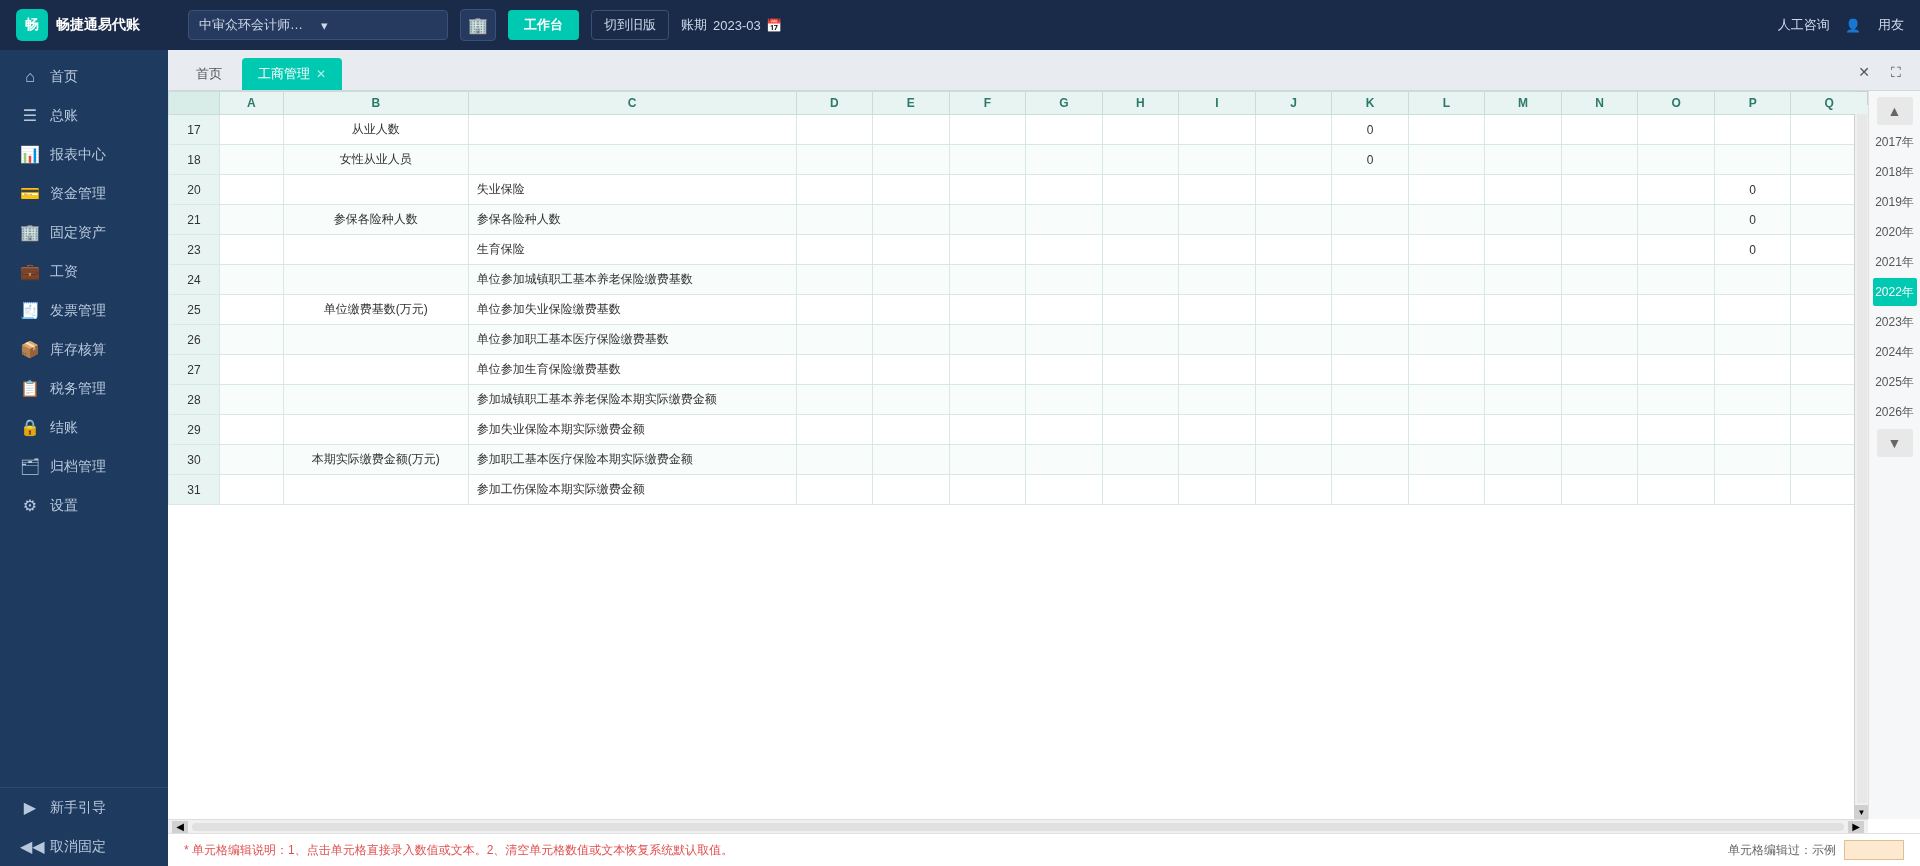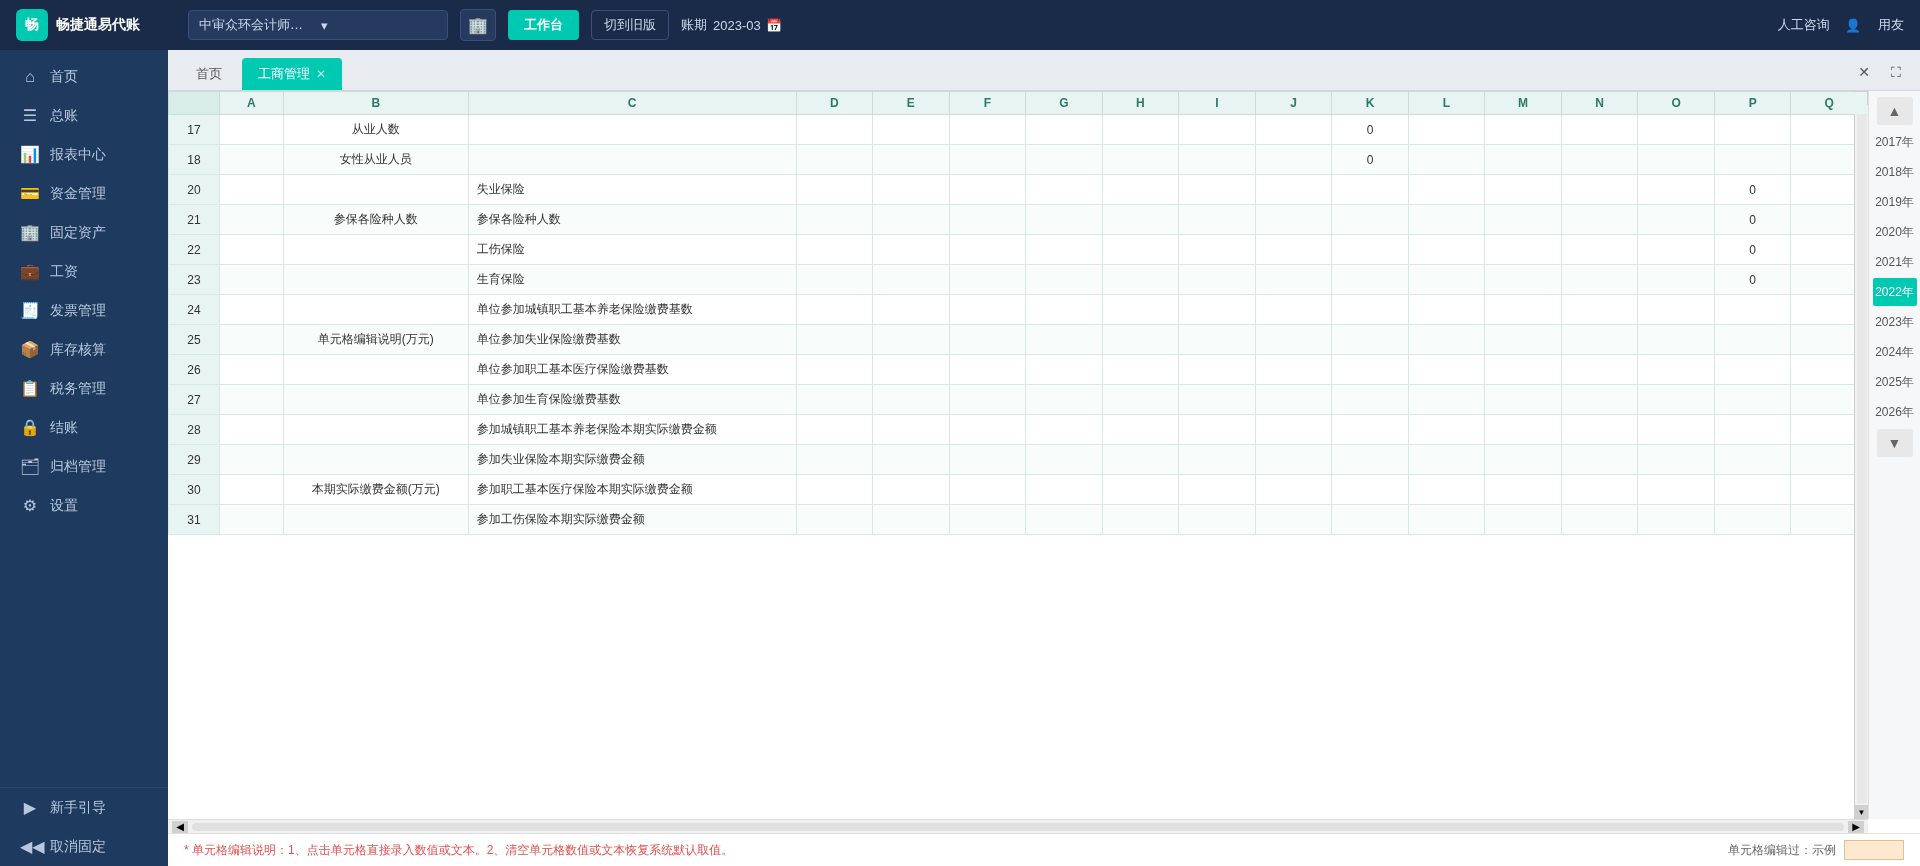"22" tr { html: <tr> <td>22</td> <td></td> <td></td> <td>工伤保险</td> <td></td> <td></td> <td></td> <td></td> <td></td> <td></td> <td></td> <td></td> <td></td> <td></td> <td></td> <td></td> <td>0</td> <td></td> </tr> -> none }
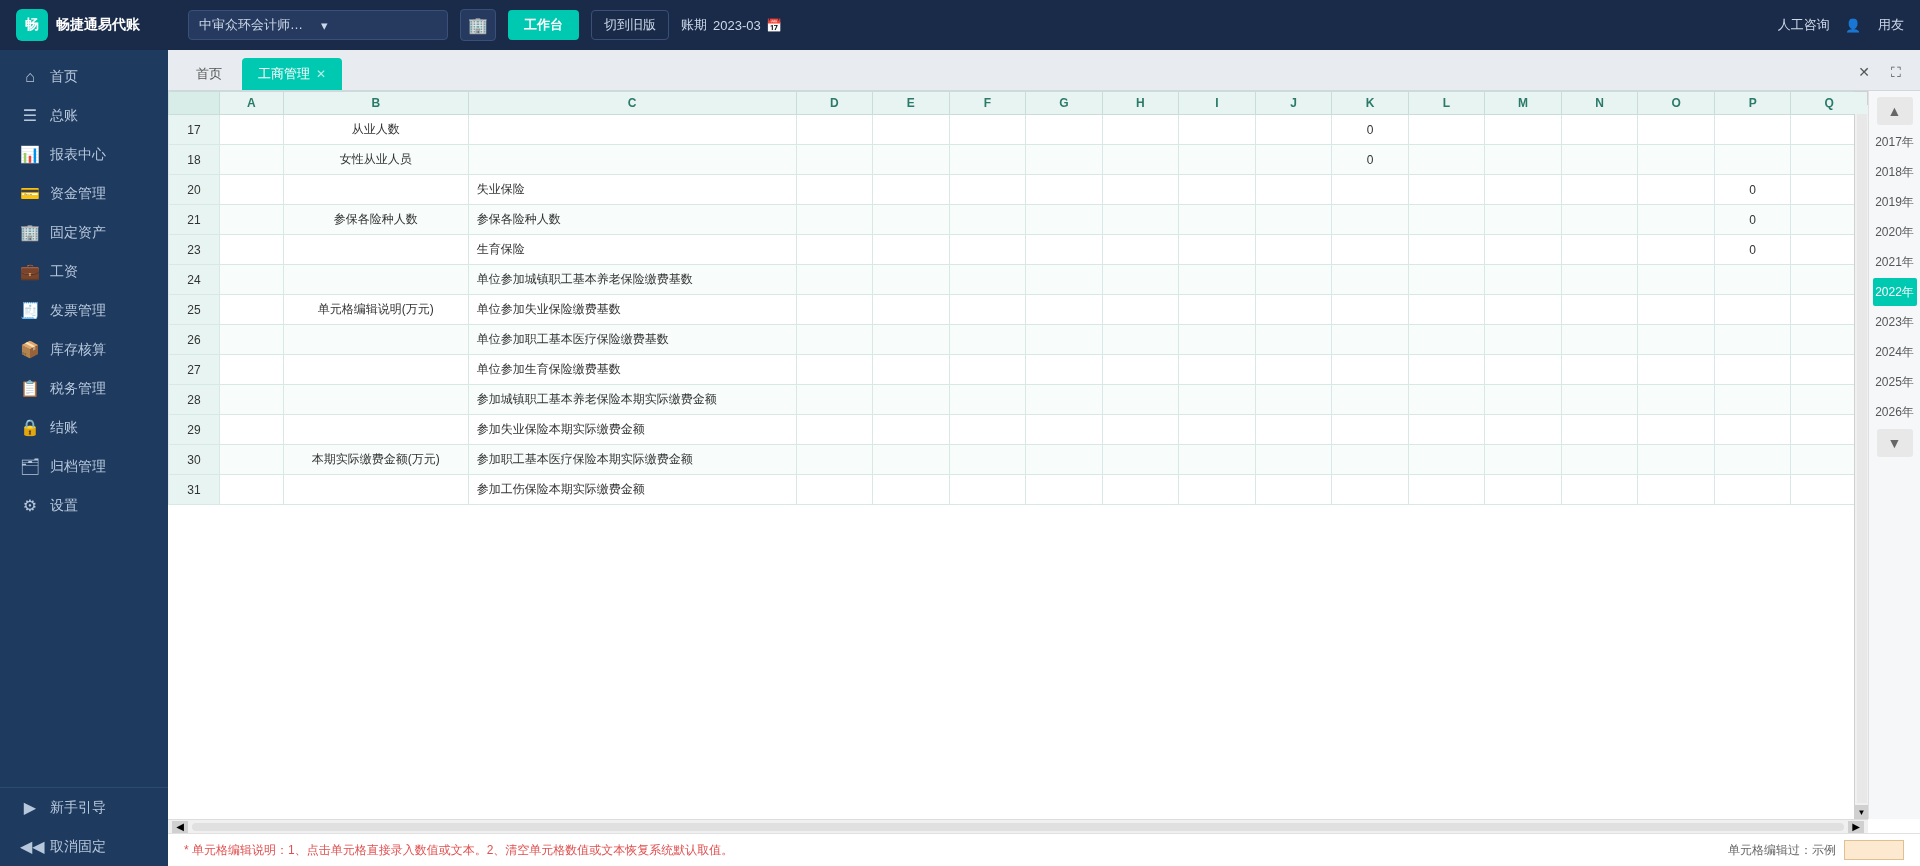"单元格编辑说明(万元)" td.cell-b { text: 元格编辑说明 -> 位缴费基数 }
